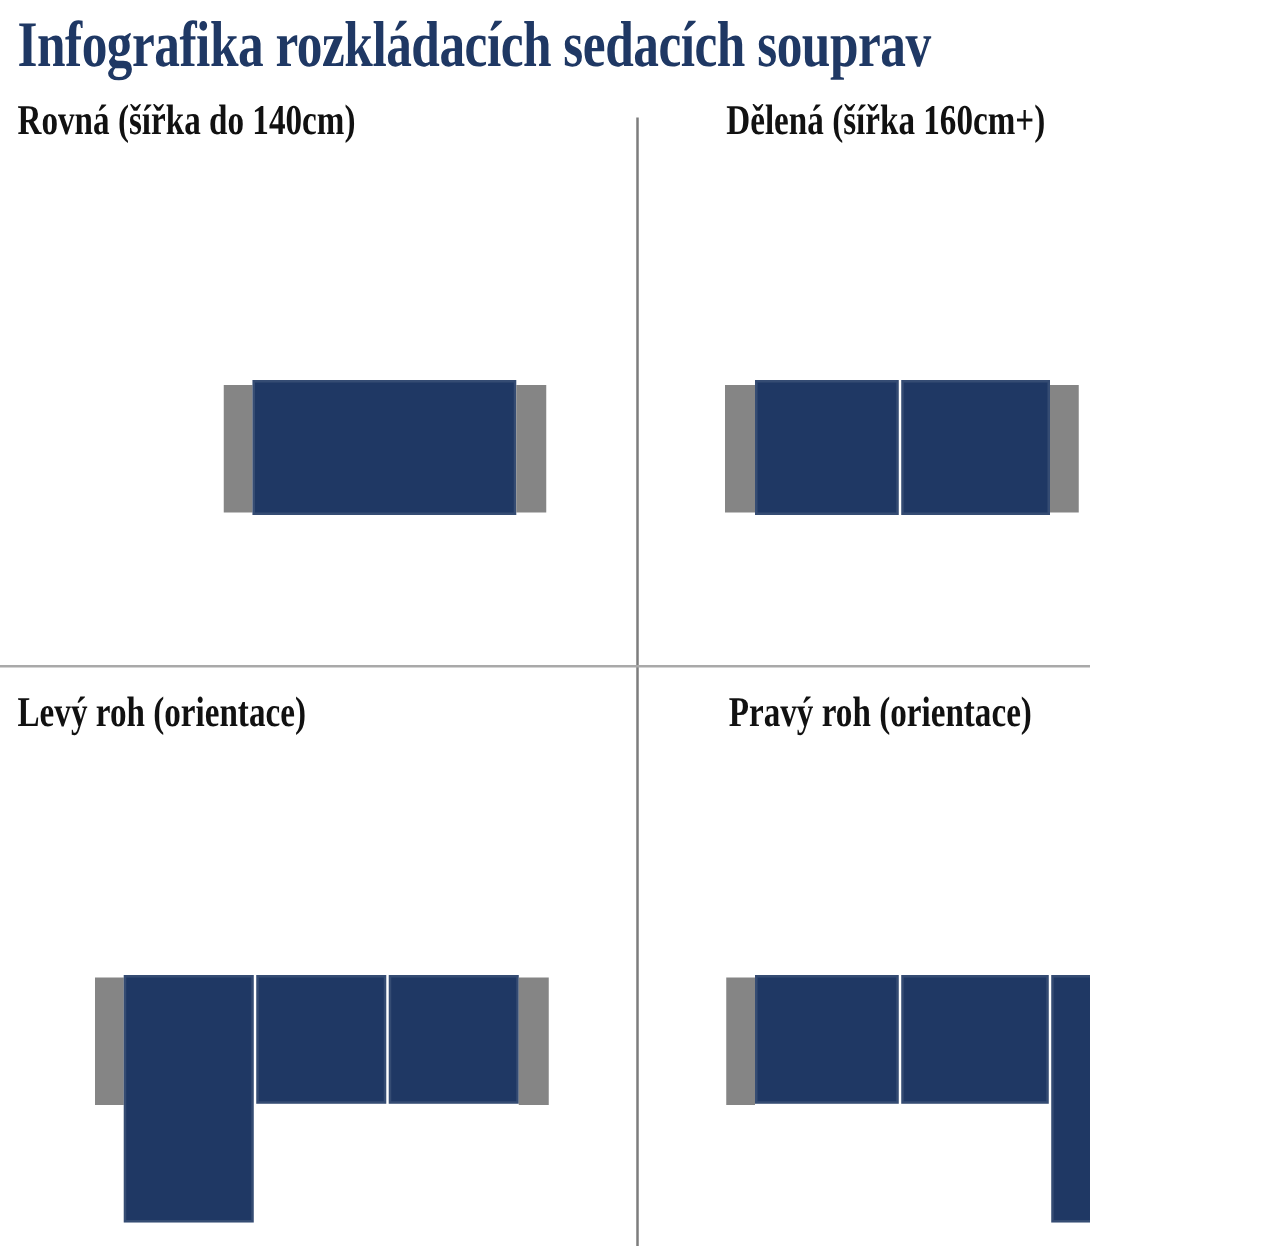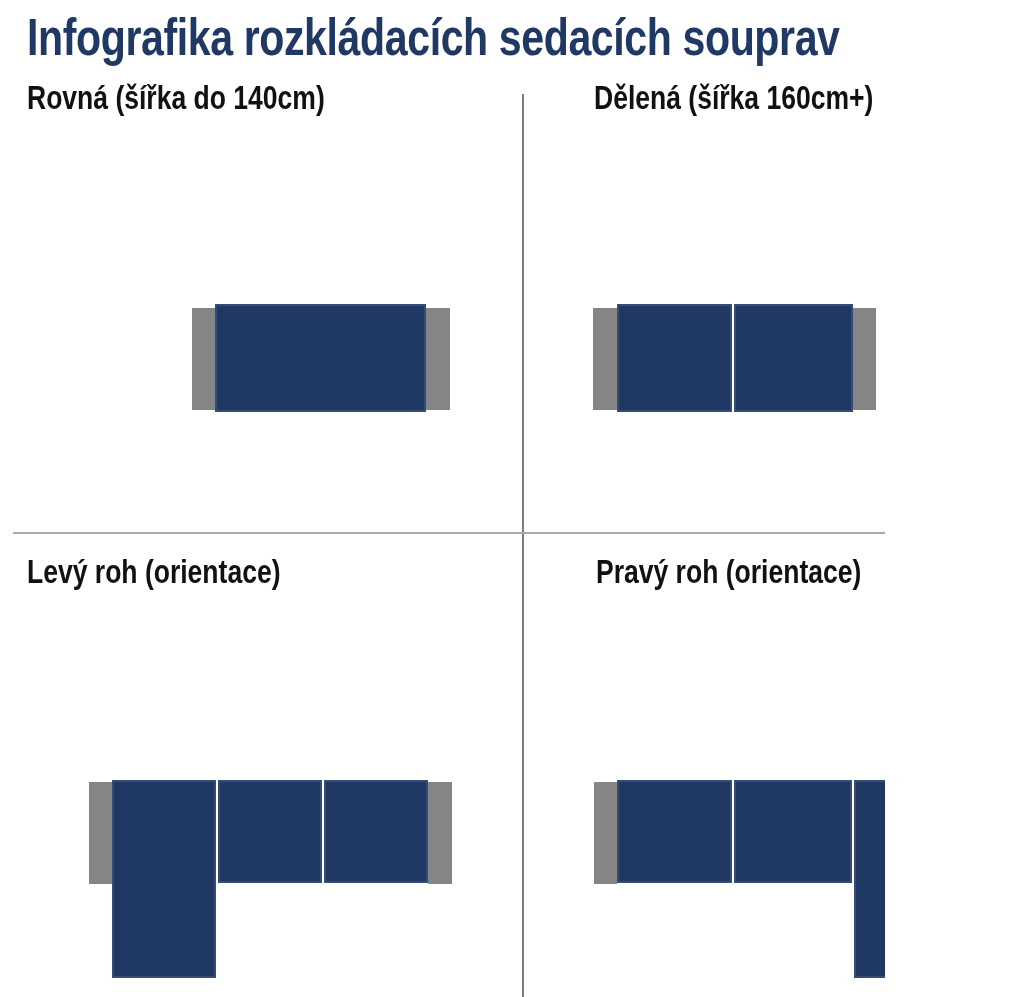"Infografika rozkládacích sedacích" .canvas { font-family: Liberation Sans, sans-serif -> Liberation Serif, serif; margin-left: 13px -> none }
